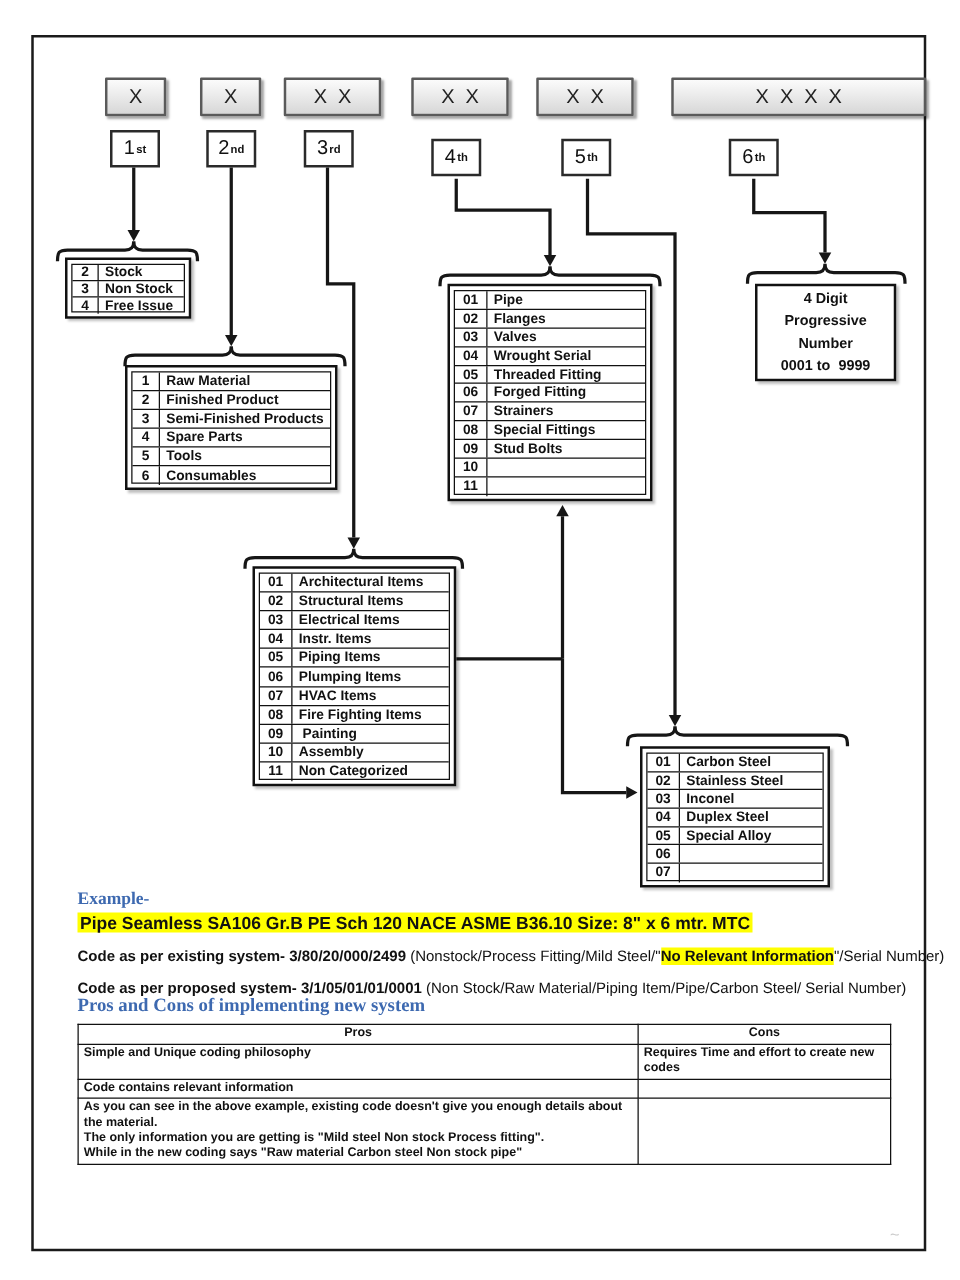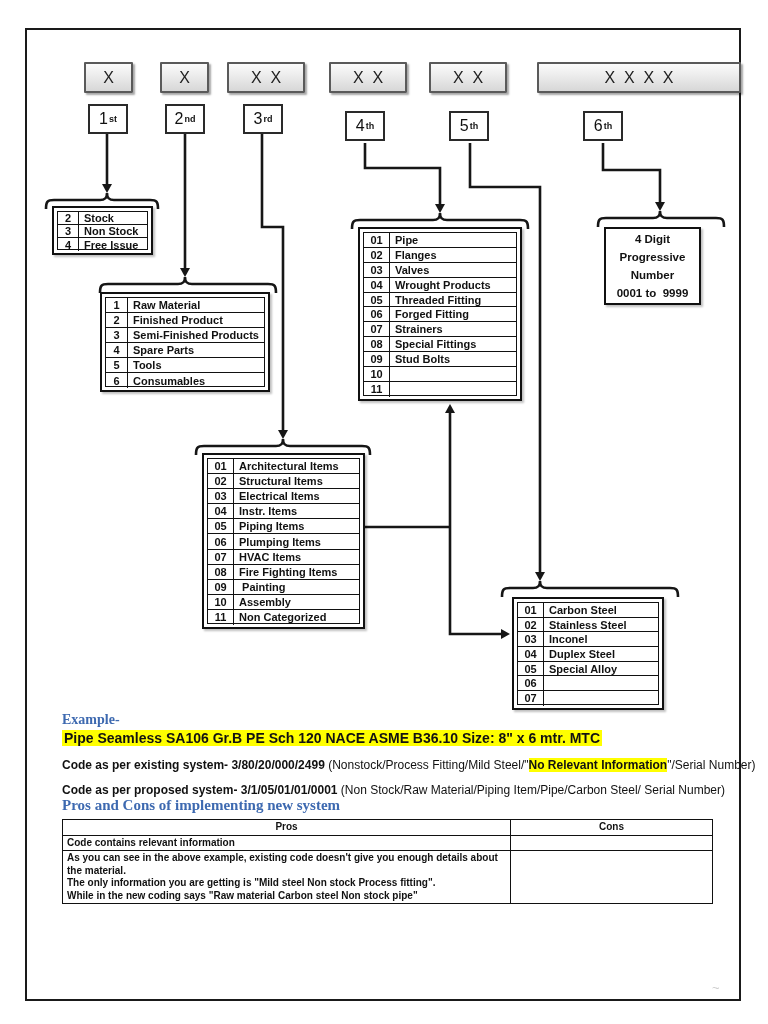"4 Digit" .numbox { width: 97px -> 113px }
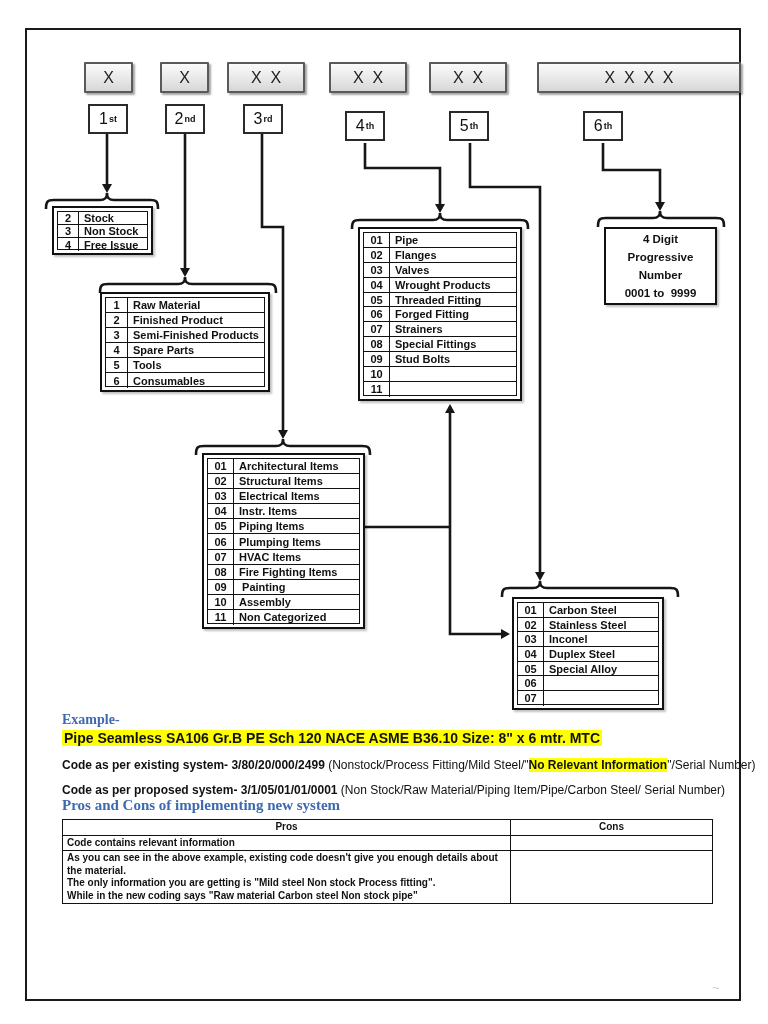"Wrought Products" div.tlabel { text: Products -> Serial }
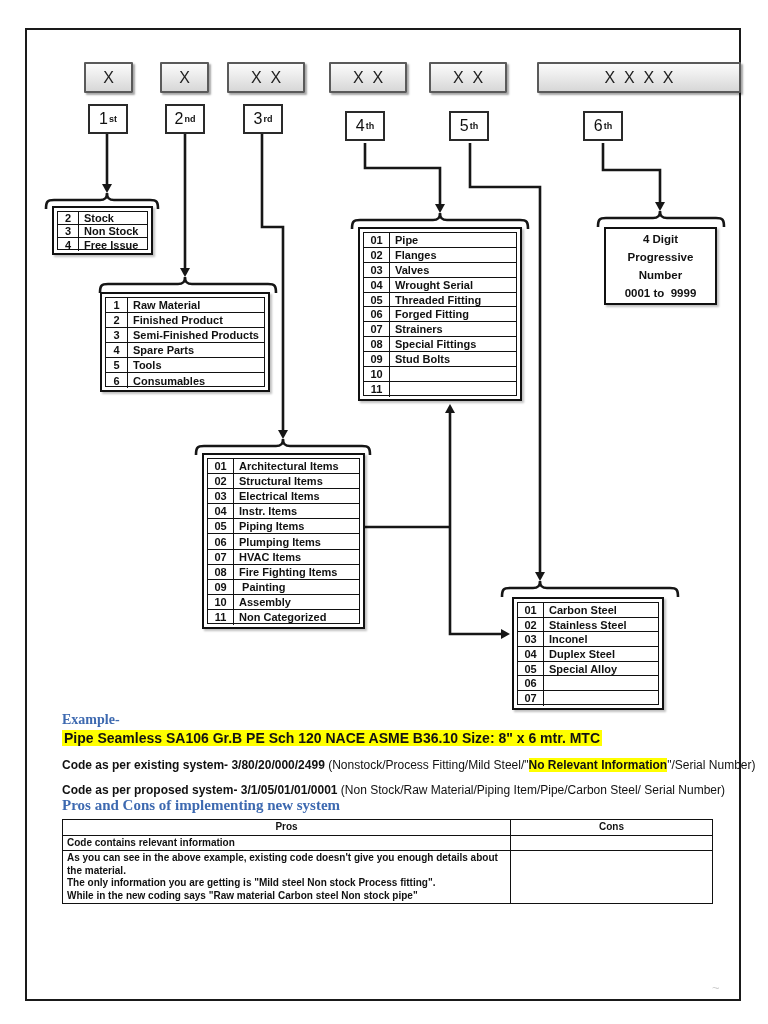"Simple and Unique coding philosophy" tr { html: none -> <tr> <td>Simple and Unique coding philosophy</td> <td>Requires Time and effort to create new codes</td> </tr> }
